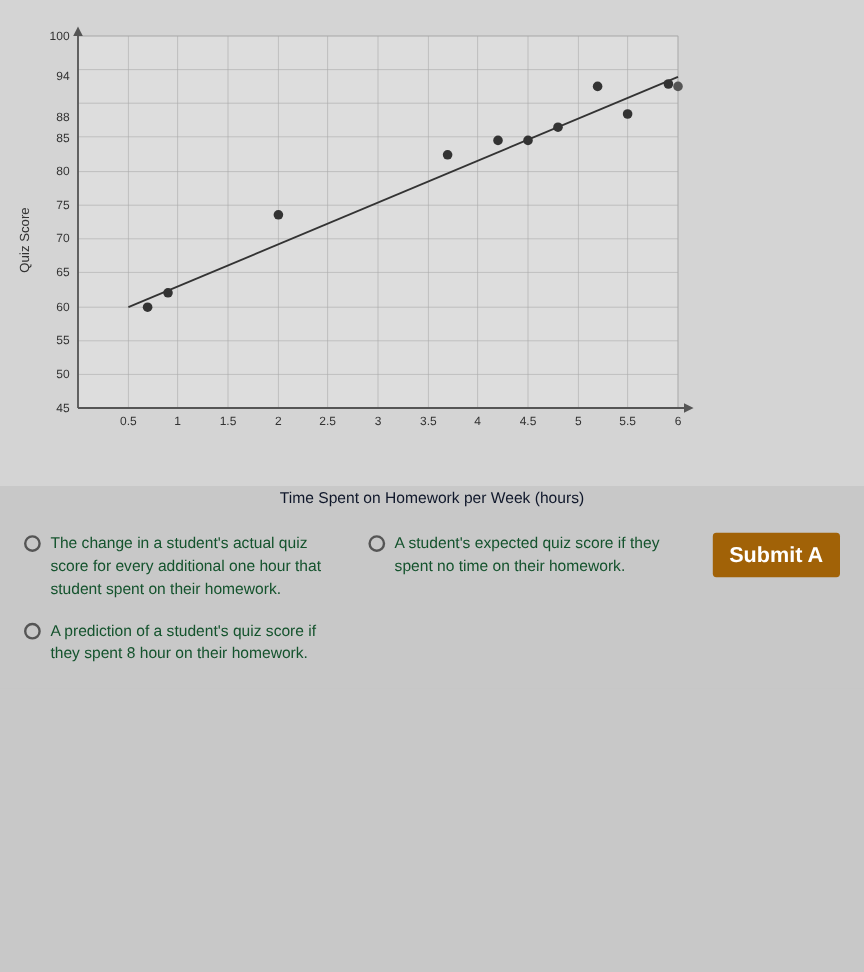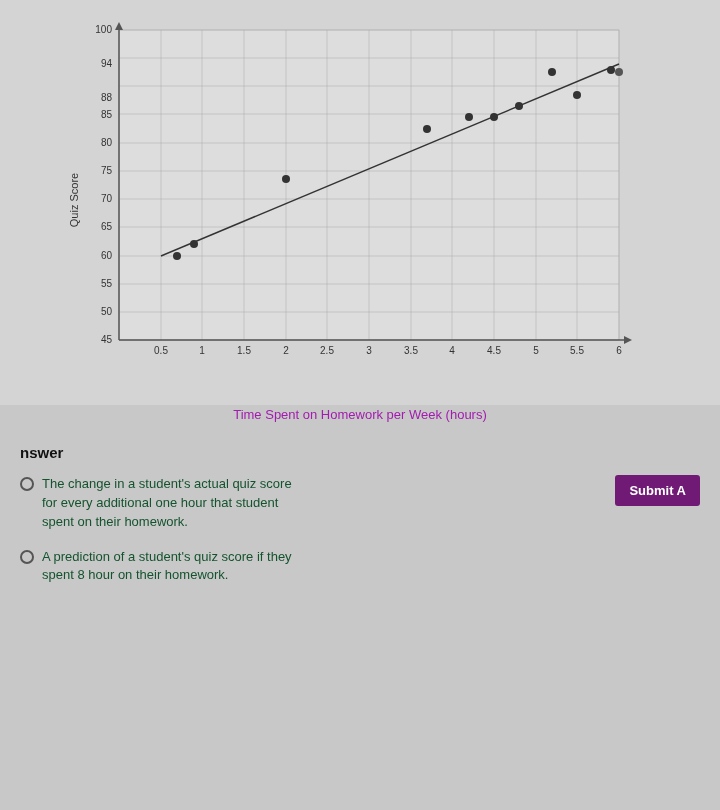"100" .chart-area { justify-content: center -> flex-start }
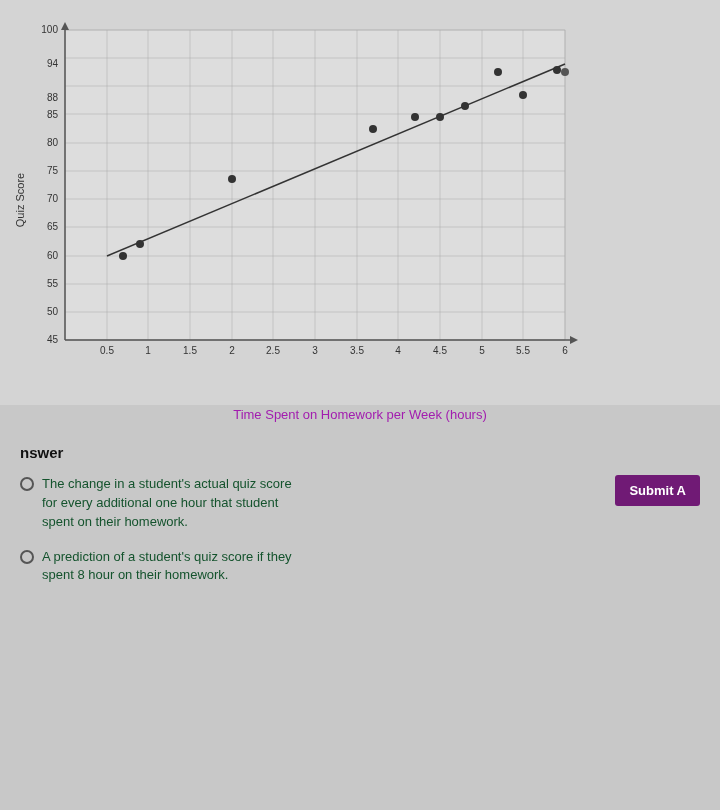"Time Spent on Homework per" .chart-xlabel { color: #a21caf -> #0f172a }
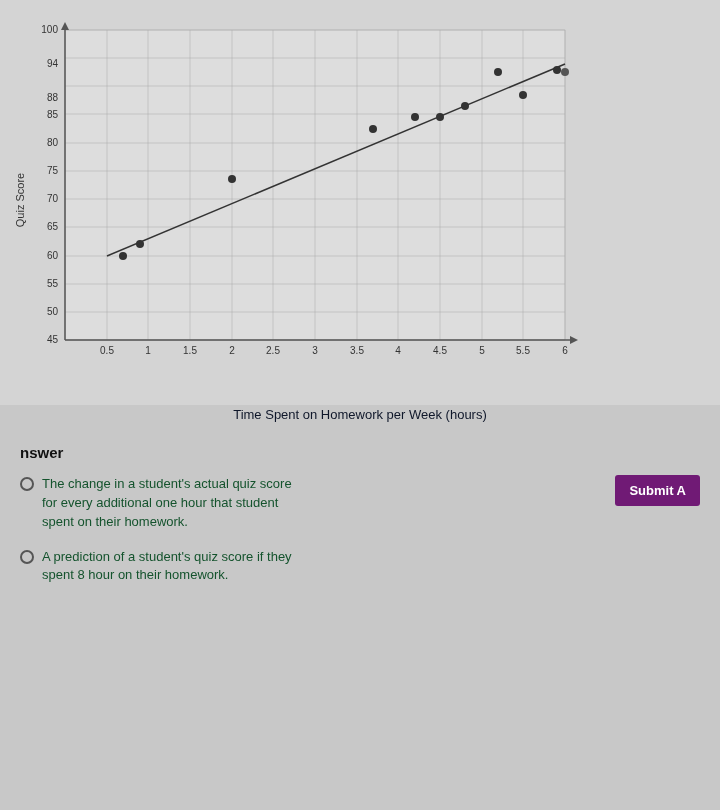"nswer" div.answer-title { html: <div>nswer</div> -> none }
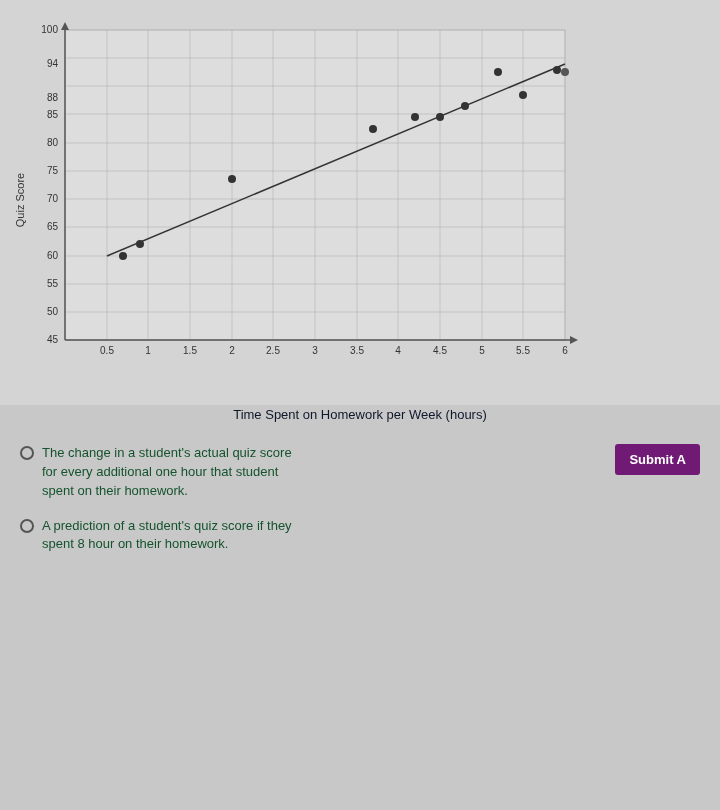"A student's expected quiz score" div.option-item { html: none -> <div> <div></div> <span>A student's expected quiz score if they spent no time on their homework.</span> </div> }
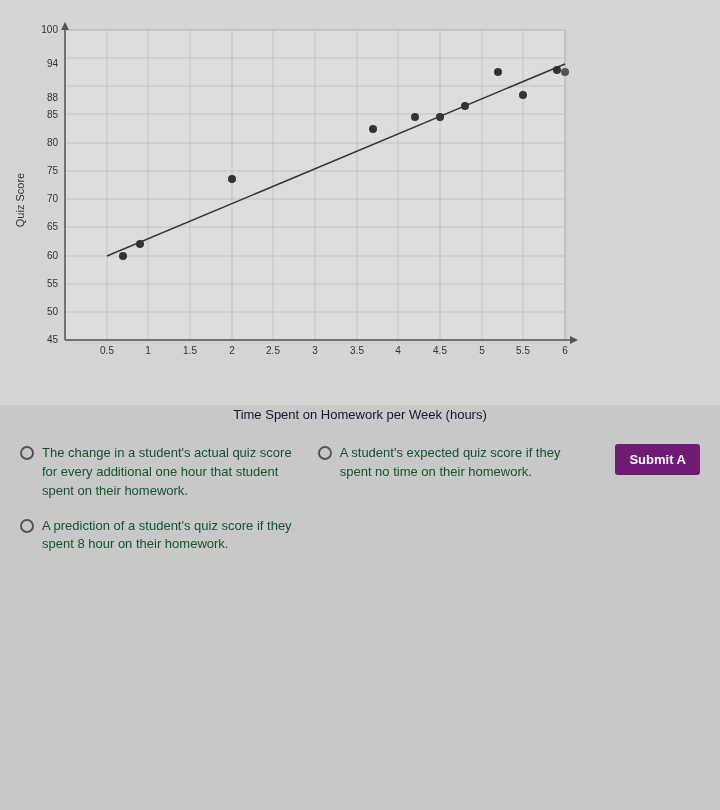"Submit A" .submit-btn { background: #701a75 -> #a16207; font-size: 13px -> 18px }
